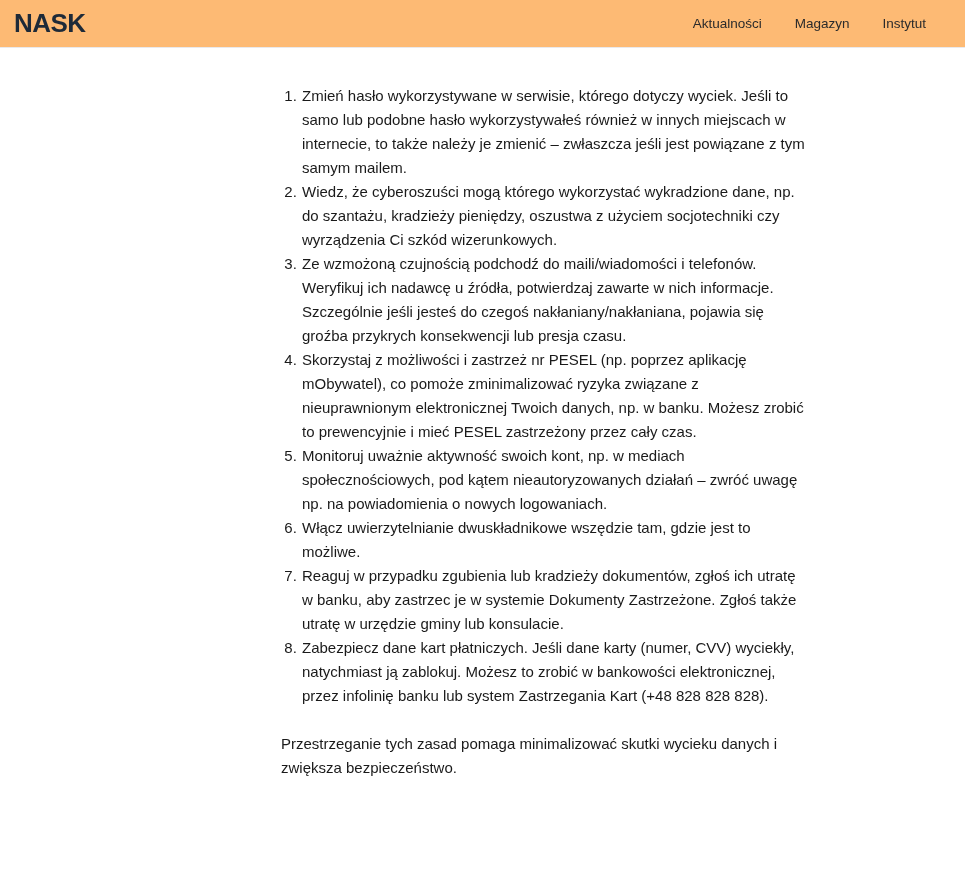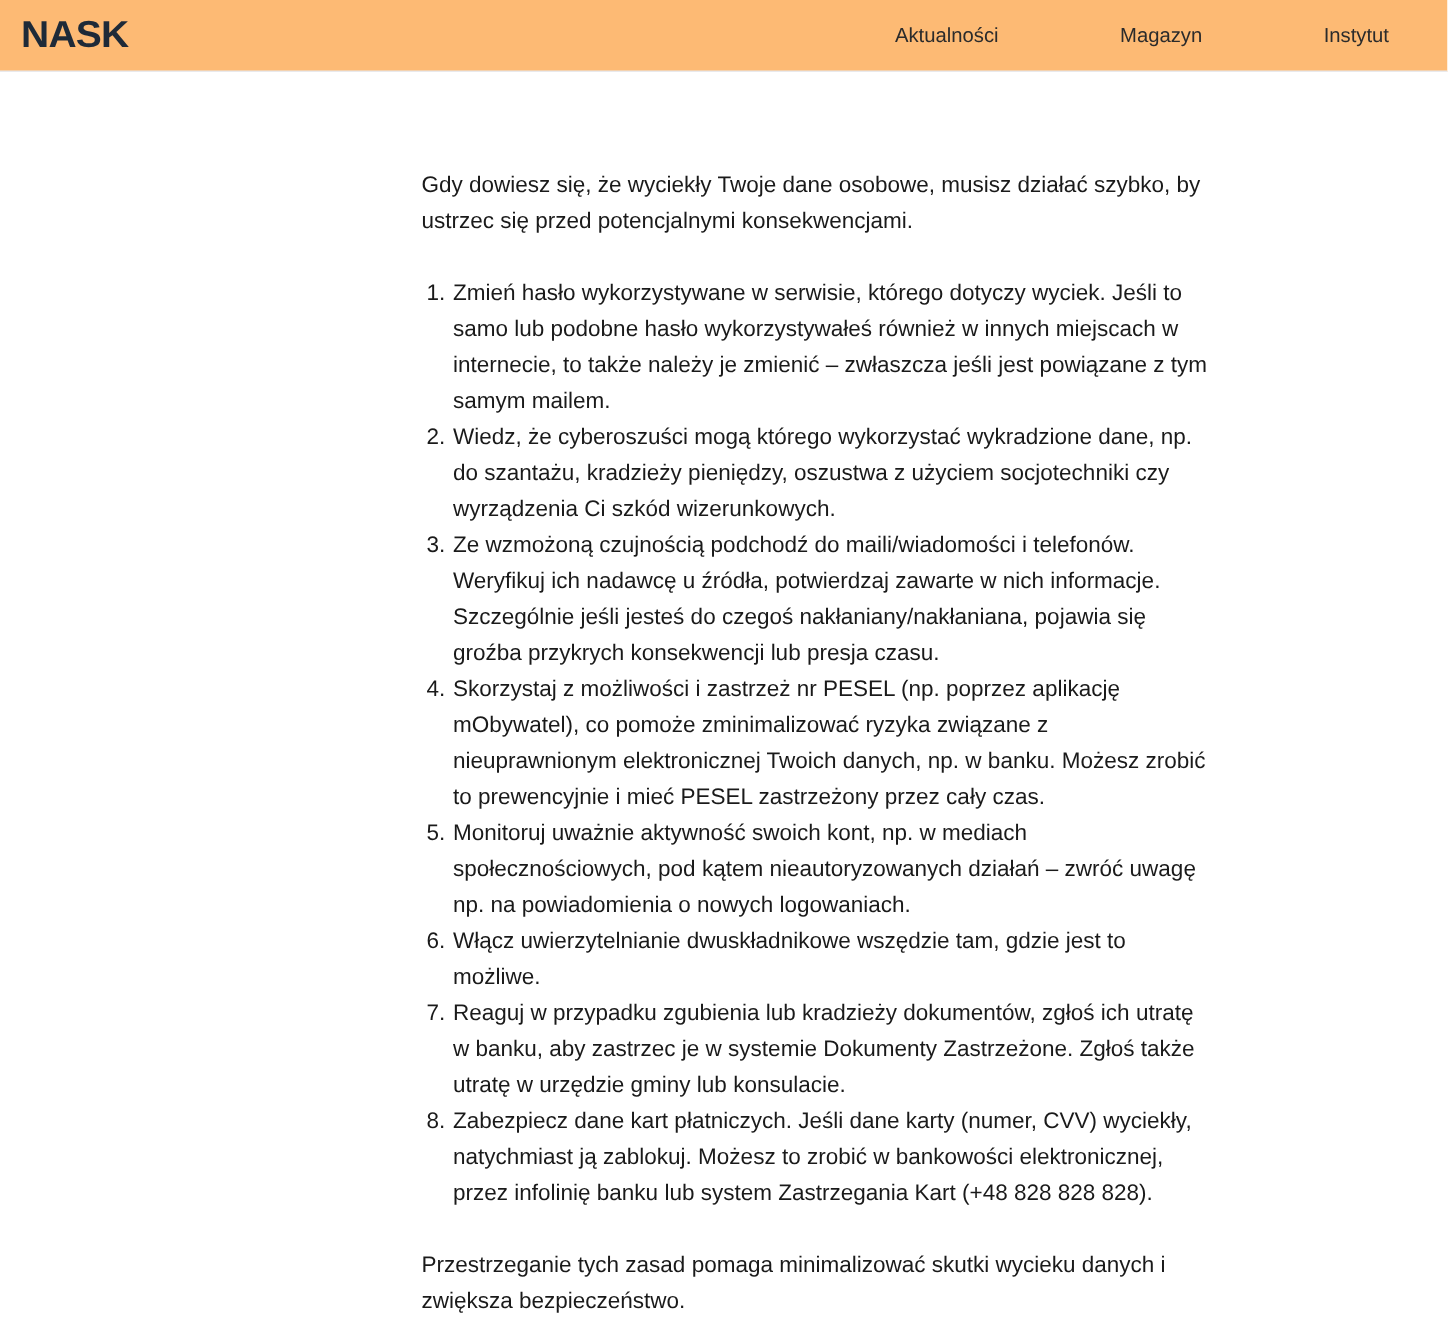"Aktualności" .nav-link { margin-left: 48px -> none }
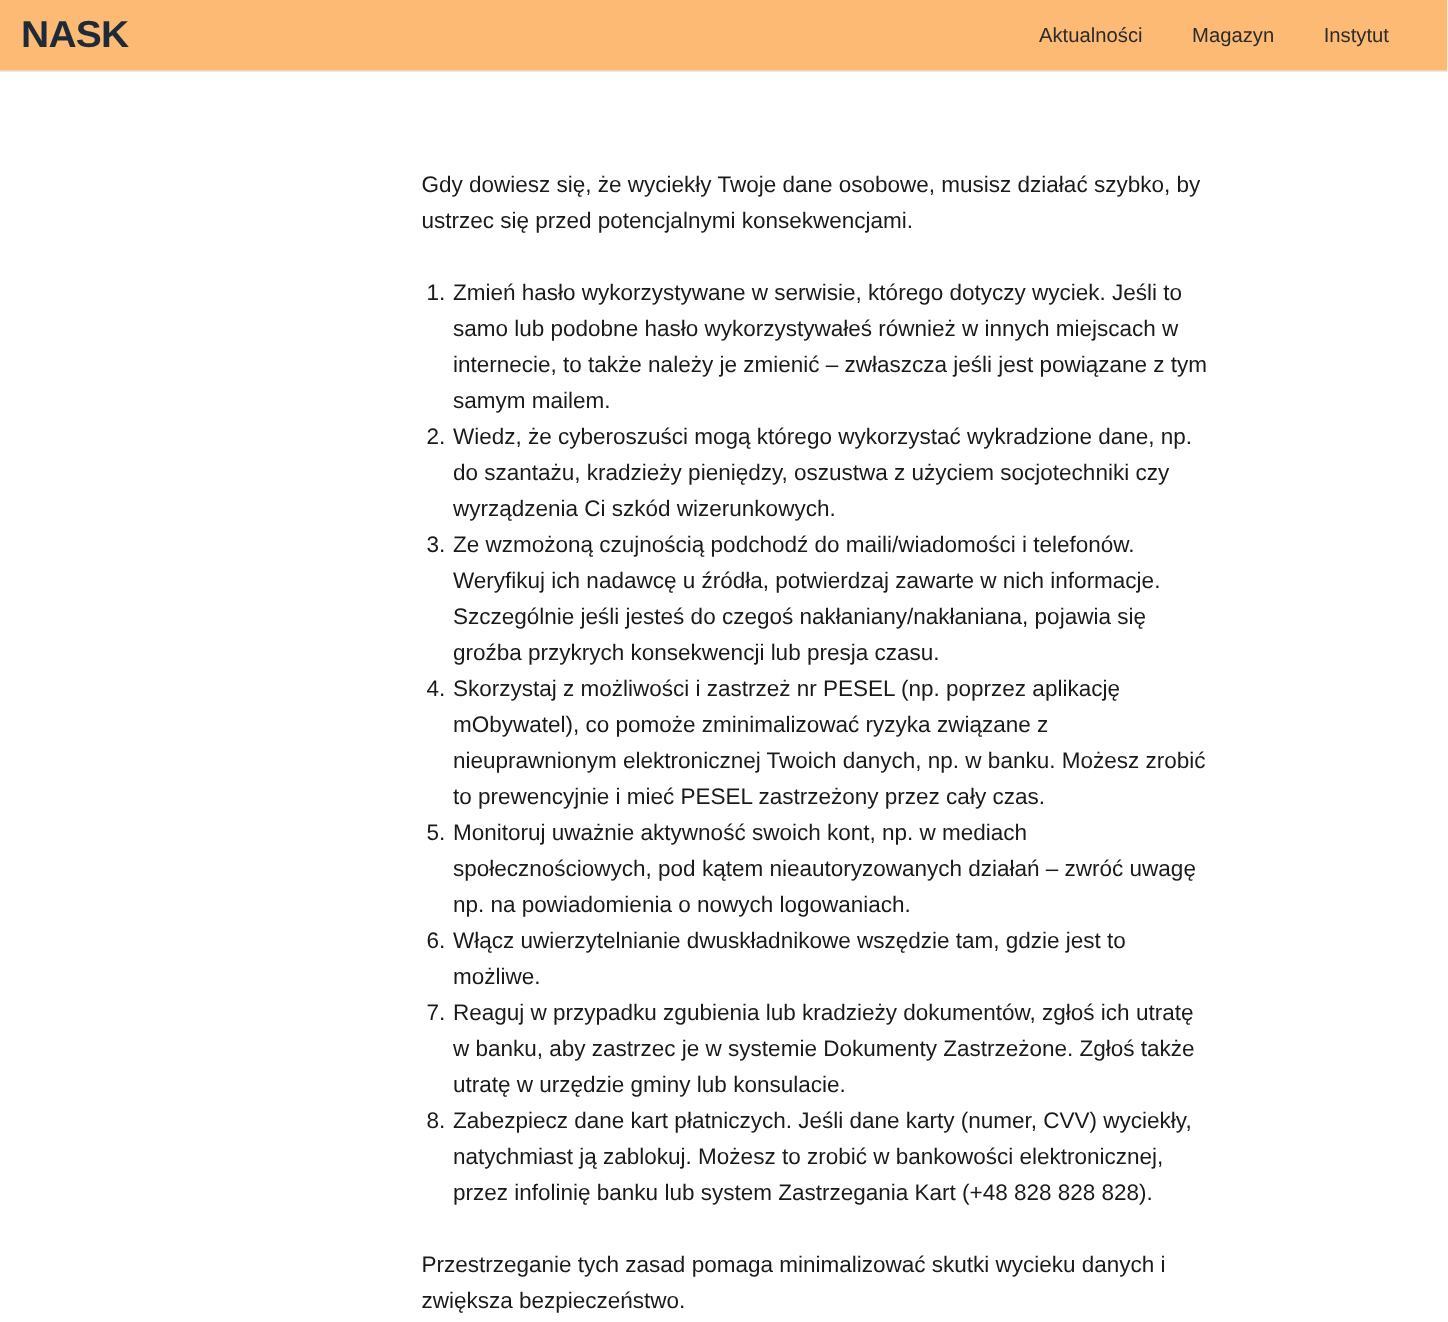"Gdy dowiesz się, że wyciekły" p.para { html: <p>Gdy dowiesz się, że wyciekły Twoje dane osobowe, musisz działać szybko, by ustrzec się przed potencjalnymi konsekwencjami.</p> -> none }
